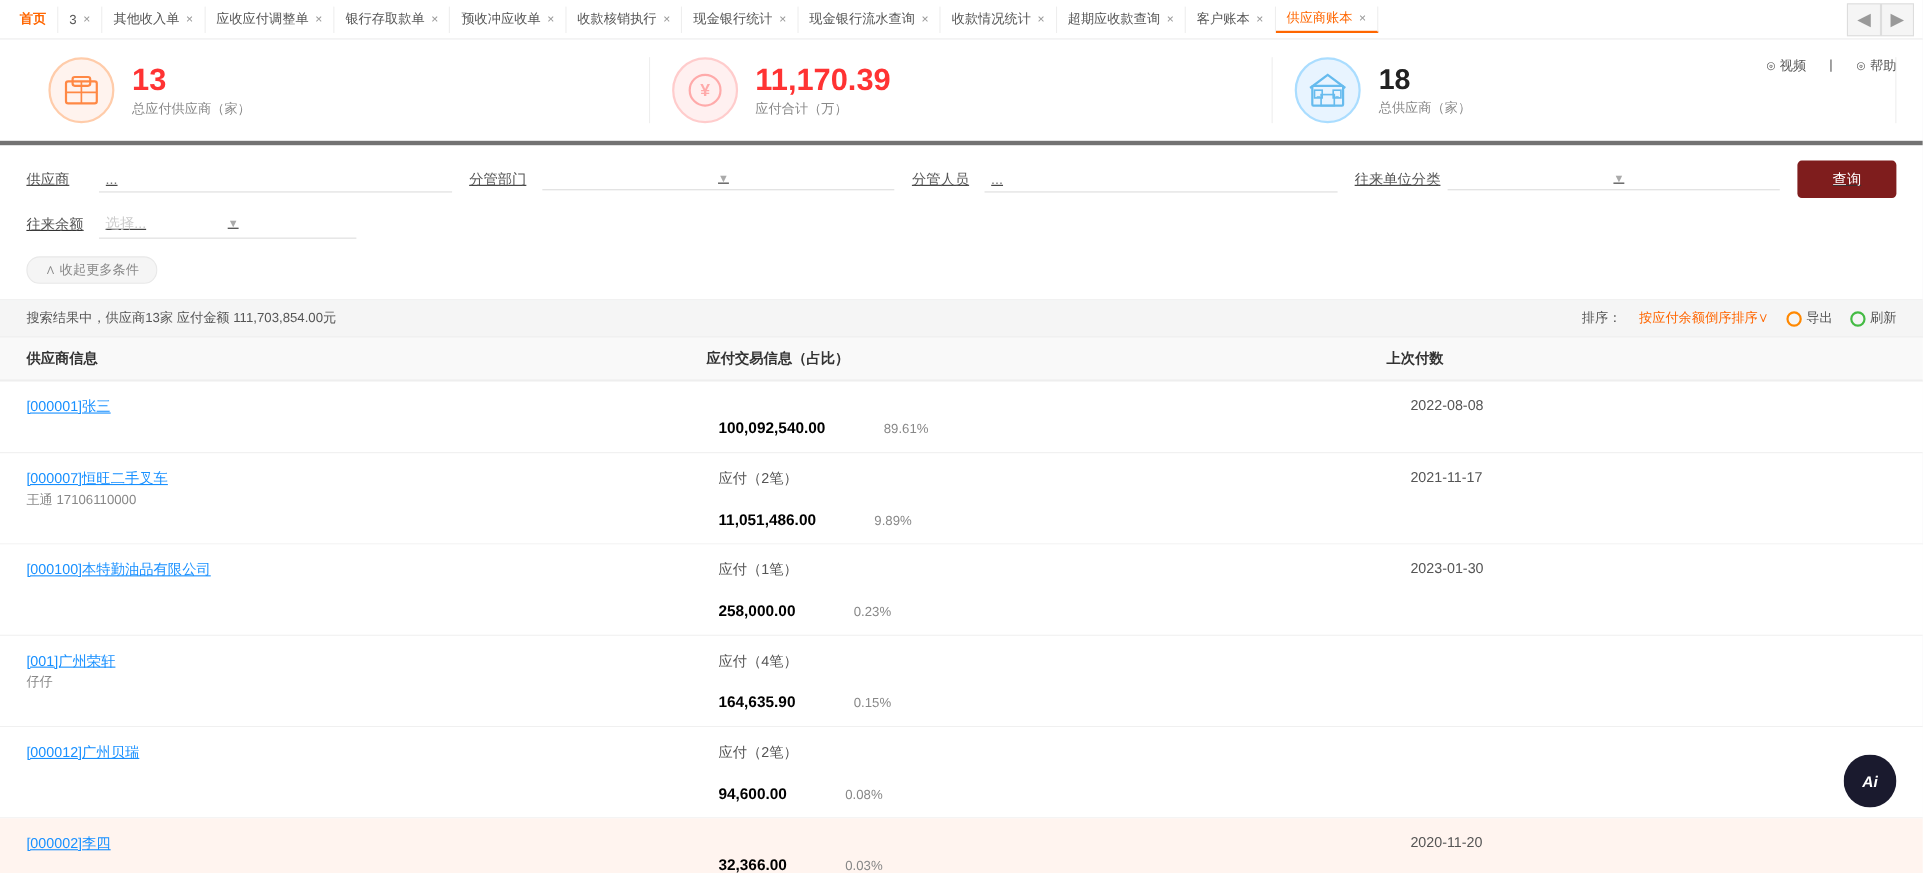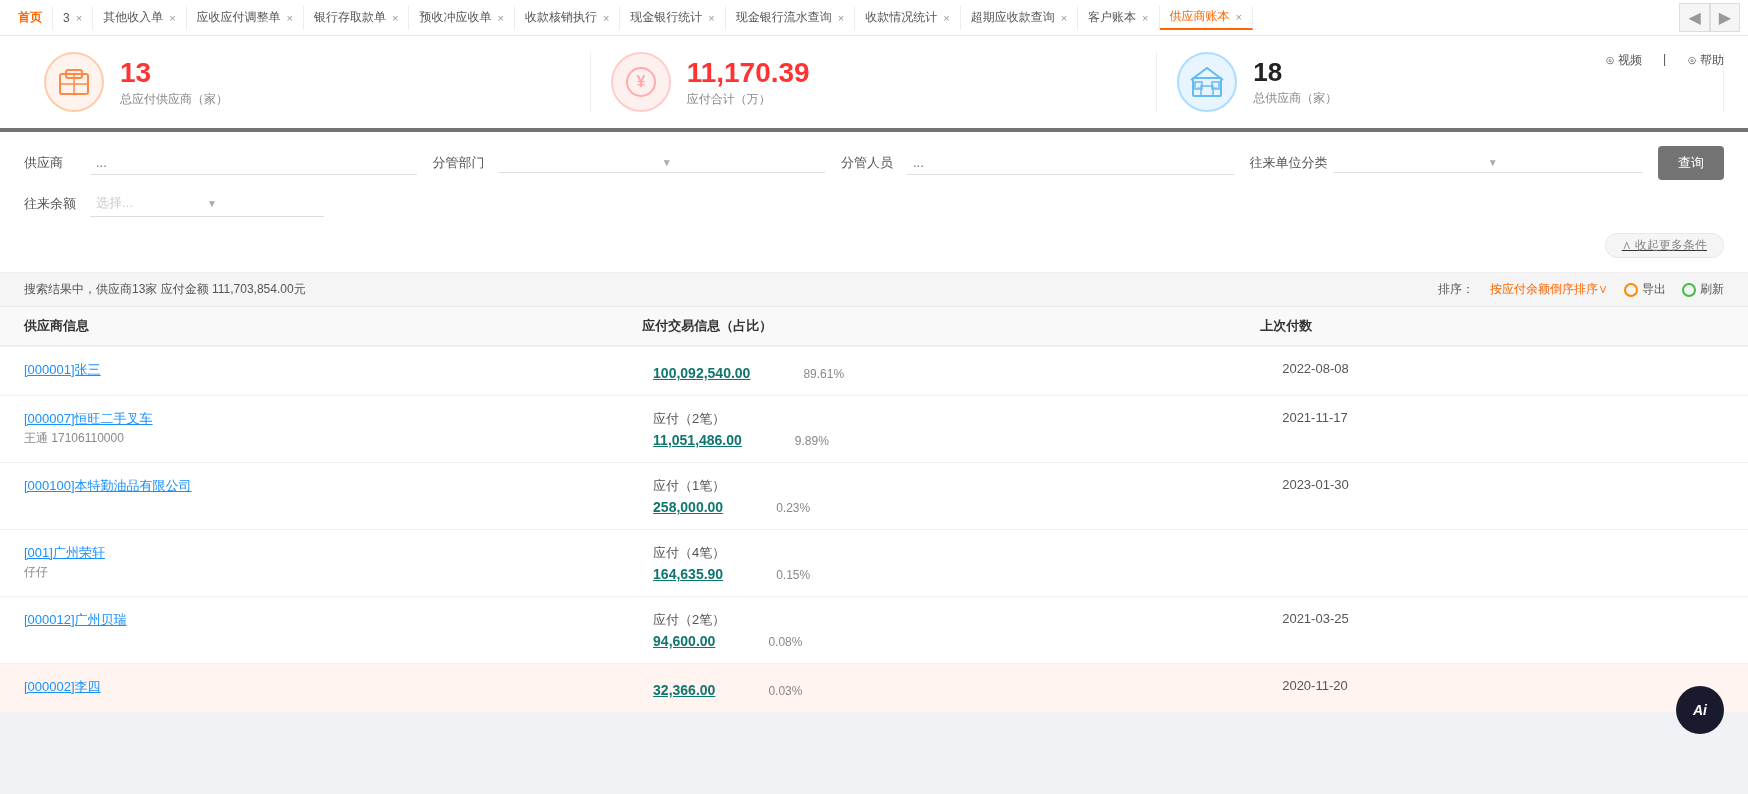"供应商" .filter-row { text-decoration: none -> underline }
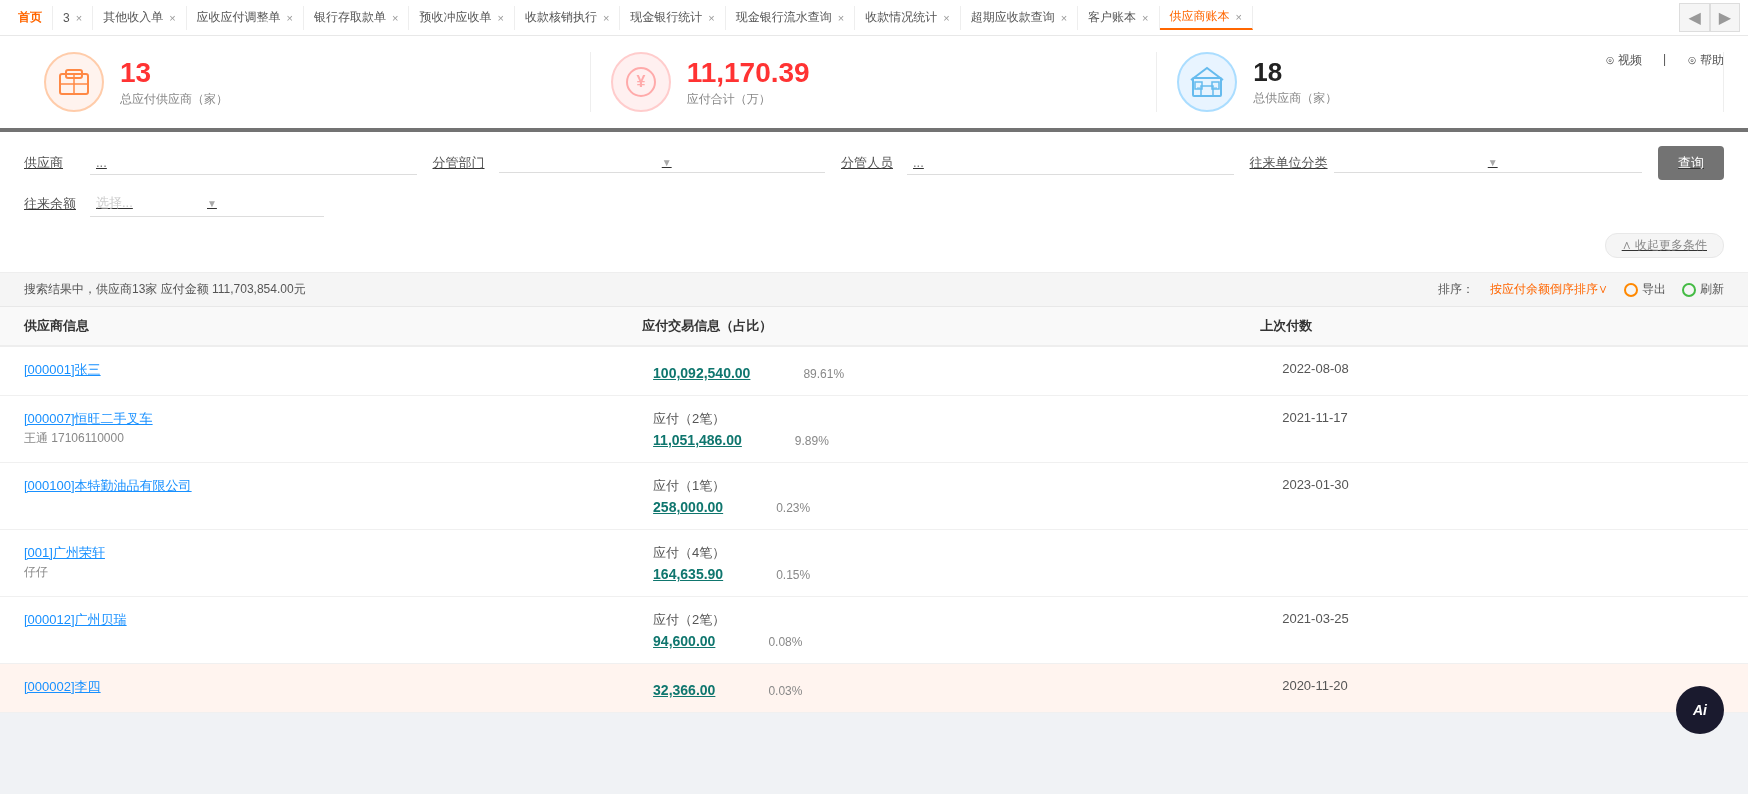"查询" .btn-query { background: #737373 -> #7f1d1d; padding: 8px 20px -> 8px 32px }
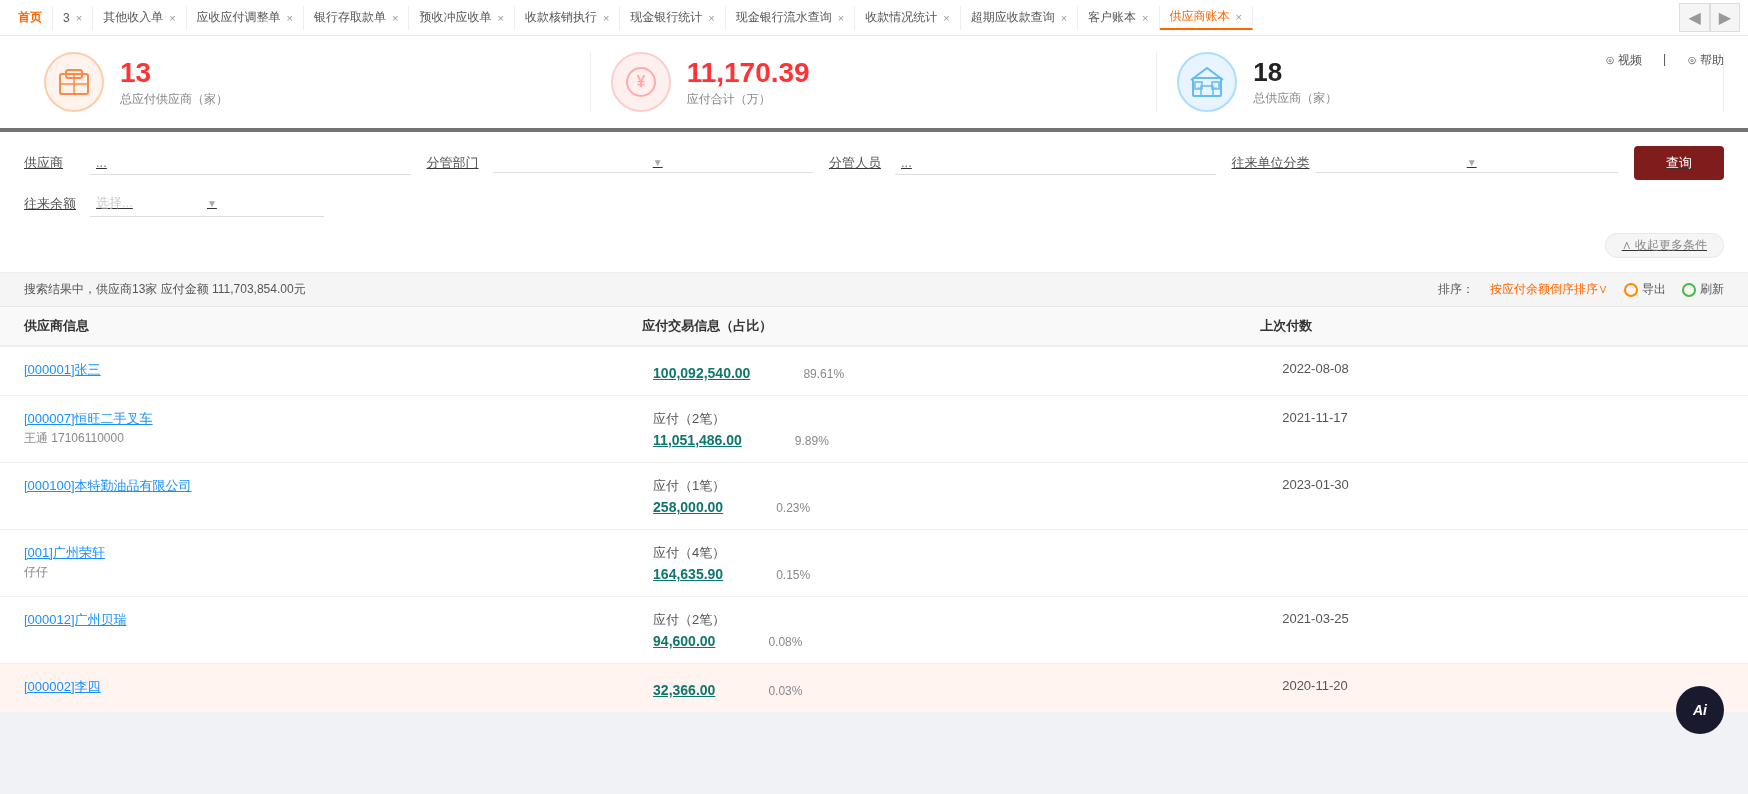"∧ 收起更多条件" .collapse-btn { justify-content: flex-end -> flex-start; text-decoration: underline -> none }
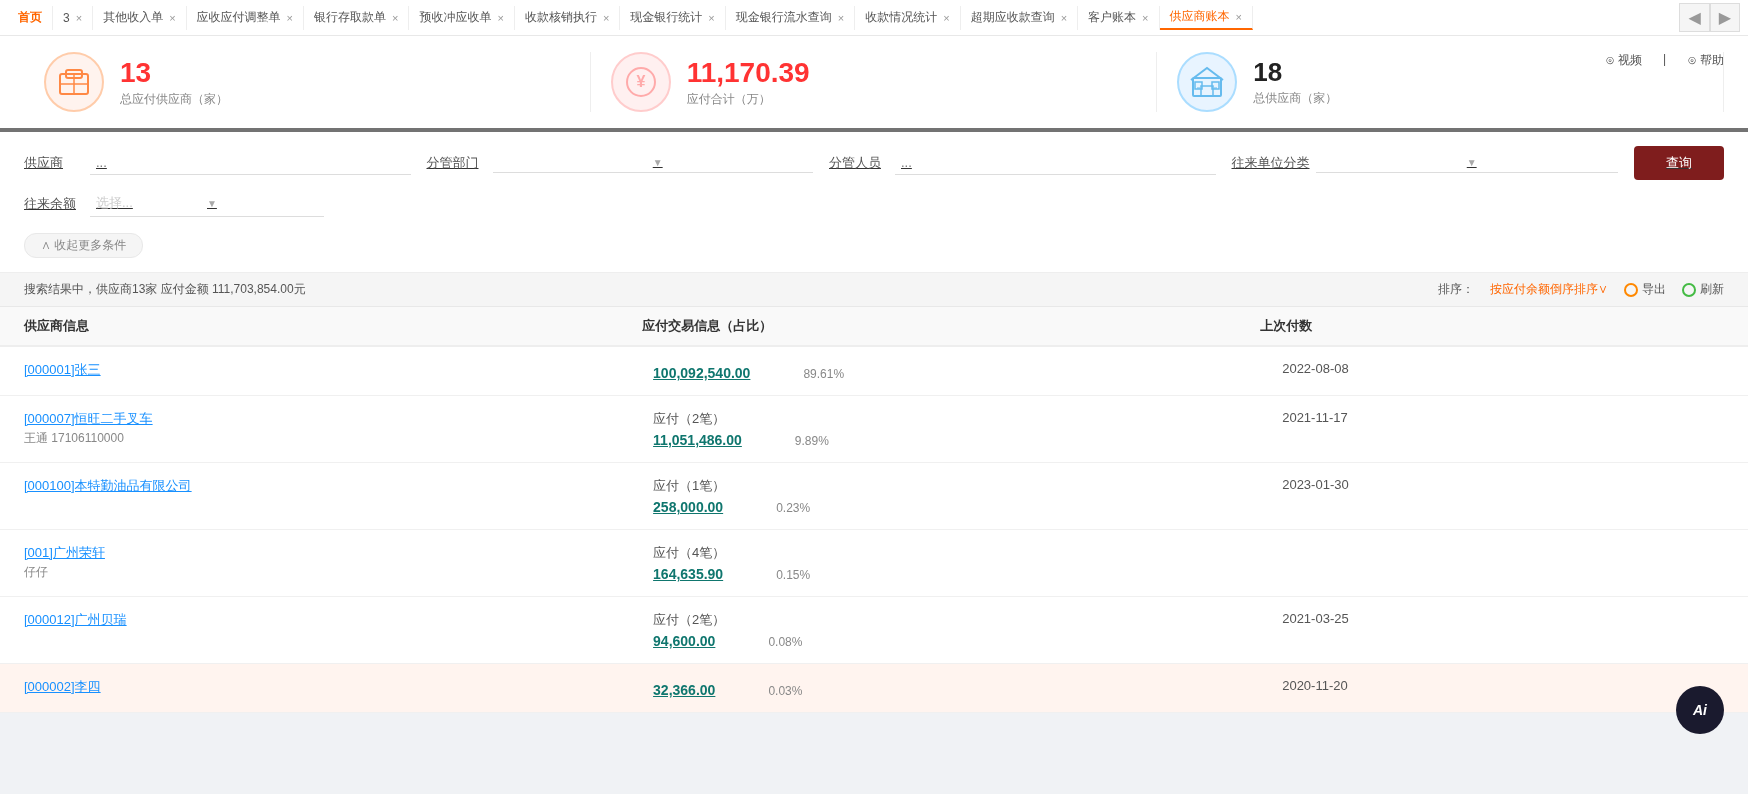"100,092,540.00" .payable-info .payable-amount { color: #0f766e -> #000000; margin-top: 4px -> 20px; text-decoration: underline -> none }
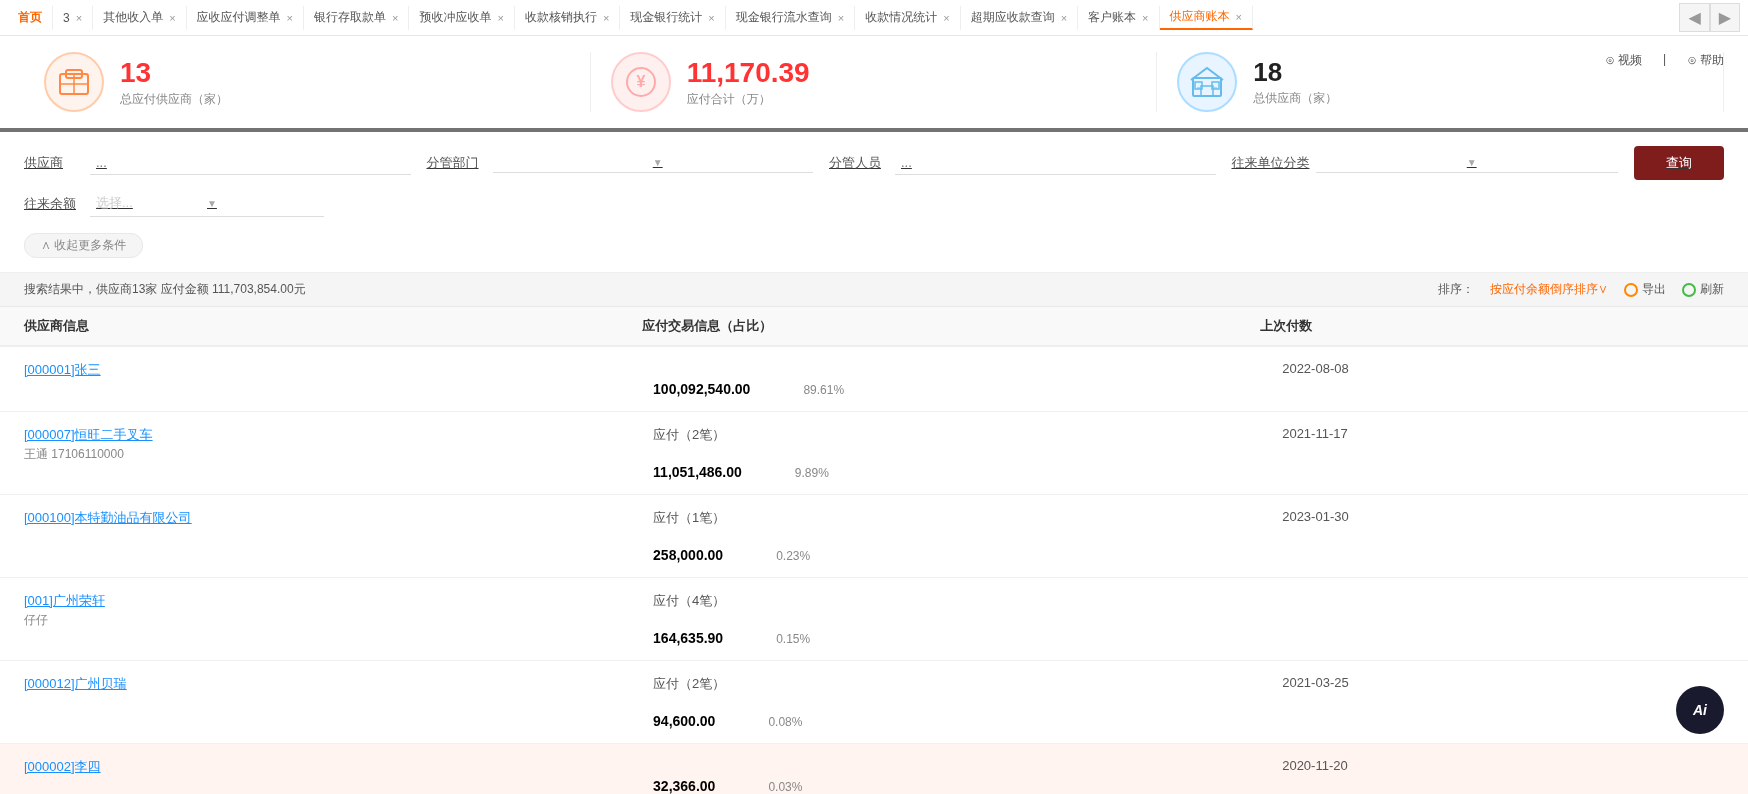"2021-03-25" div.last-pay { html: <div>2021-03-25</div> -> none }
